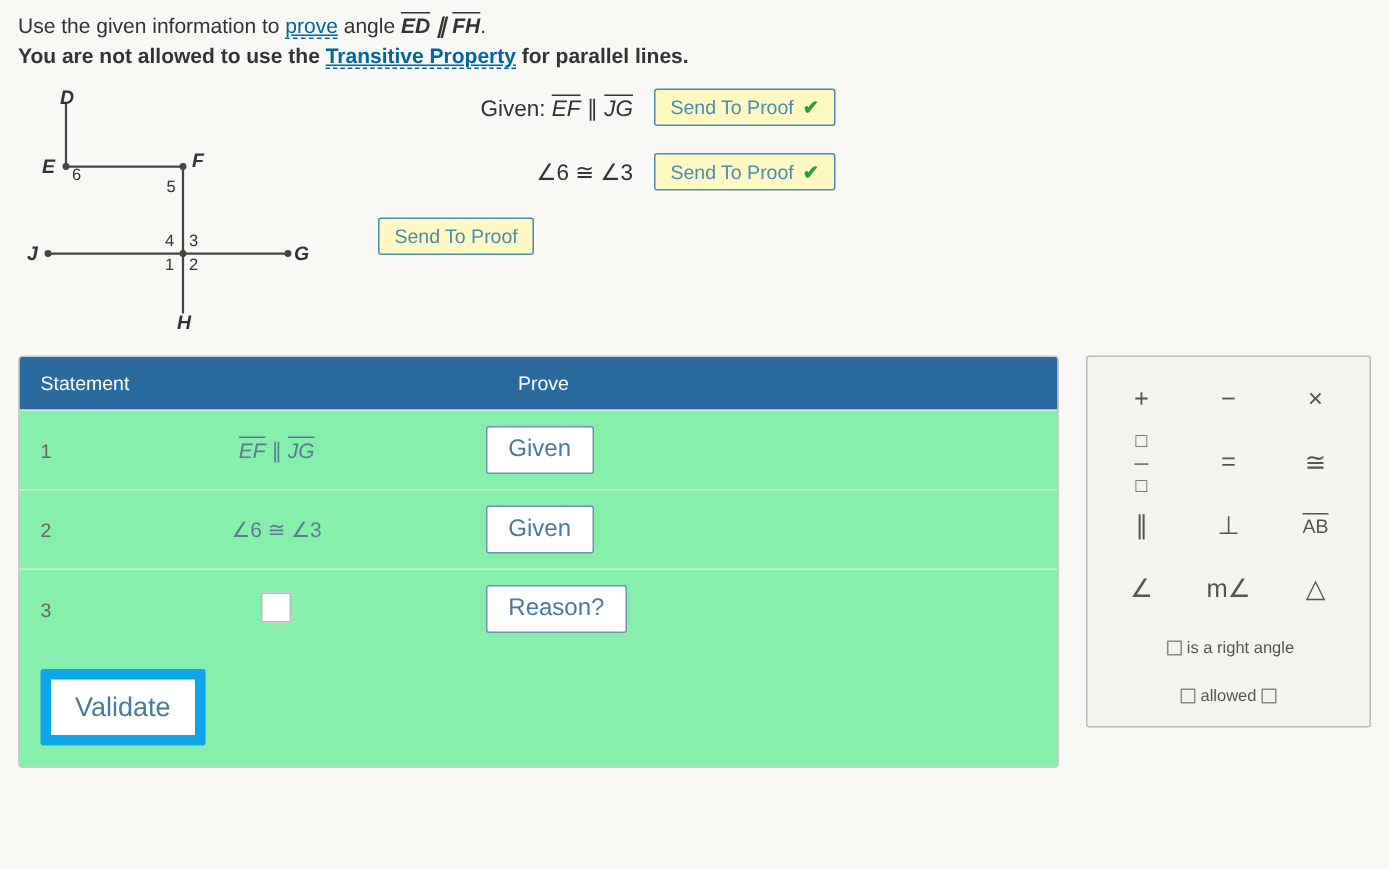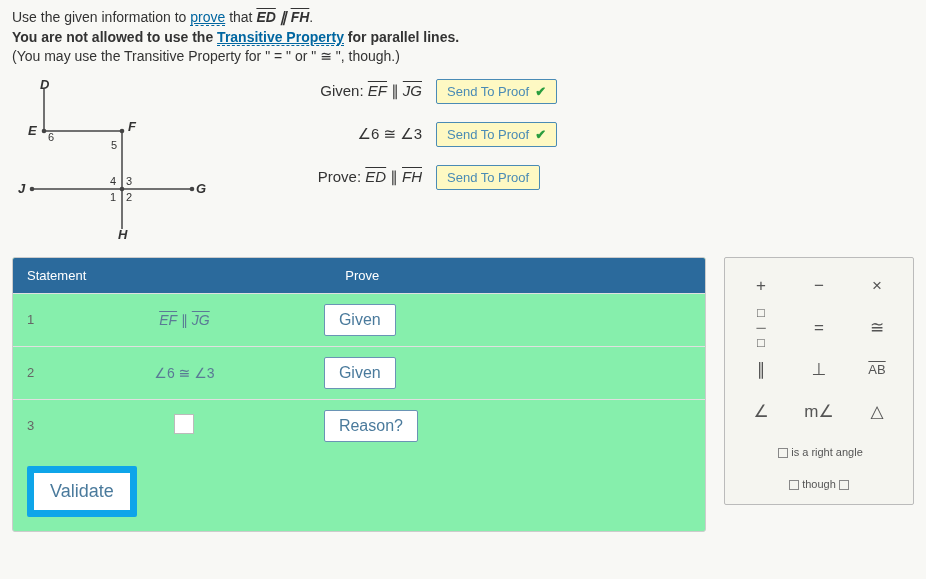"that" span { text: that -> angle }
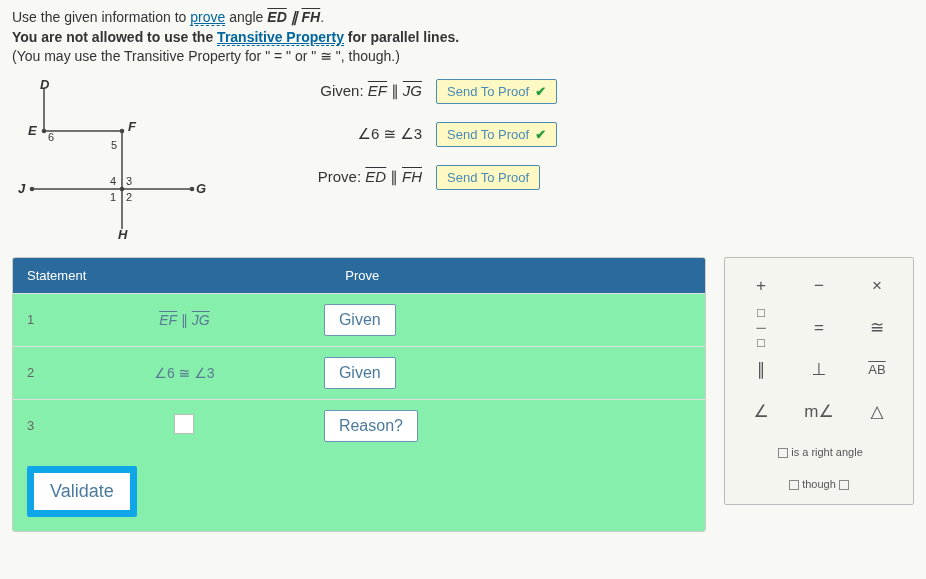"(You may use the Transitive" div { html: <div>(You may use the Transitive Property for " = " or " ≅ ", though.)</div> -> none }
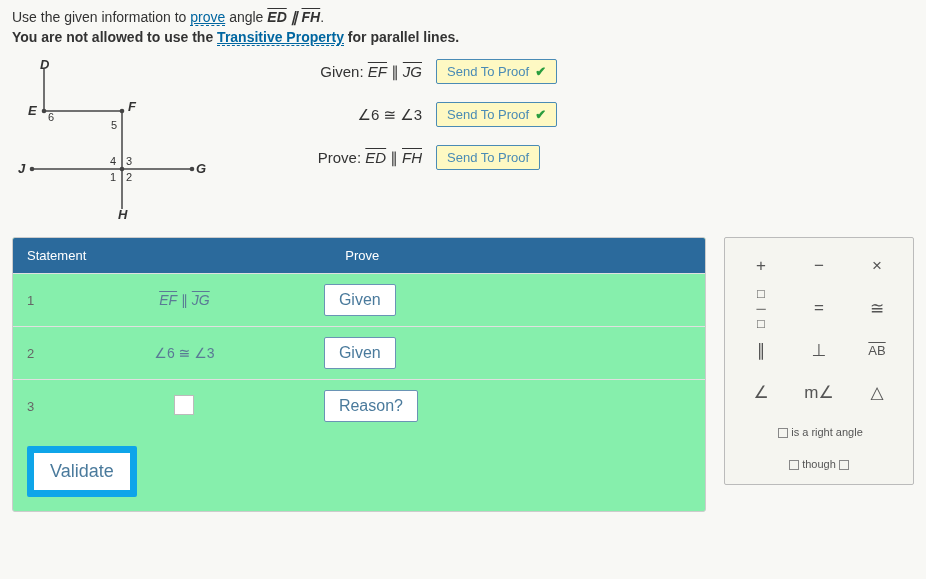"Prove: ED ∥ FH" div.glabel { html: <div><span>Prove:</span> <span>ED</span> ∥ <span>FH</span></div> -> none }
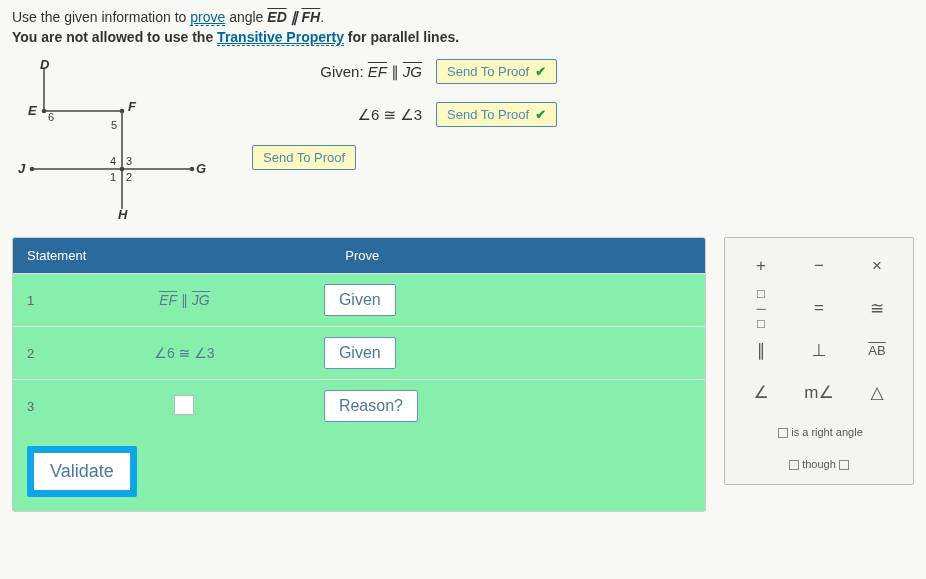"though" span { text: though -> allowed }
